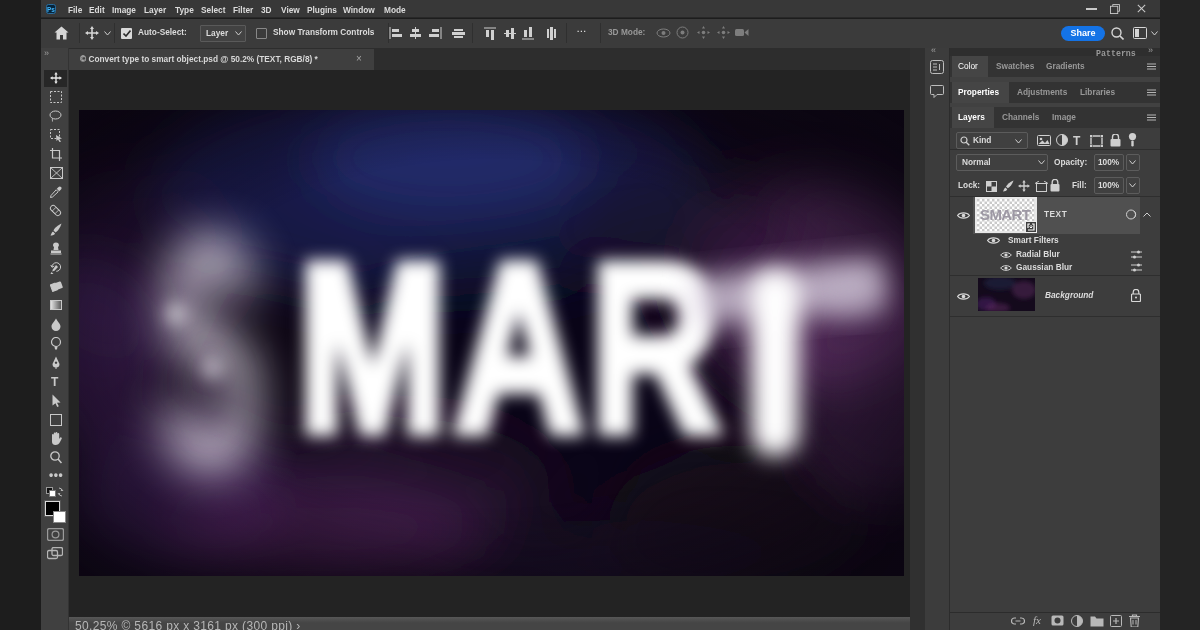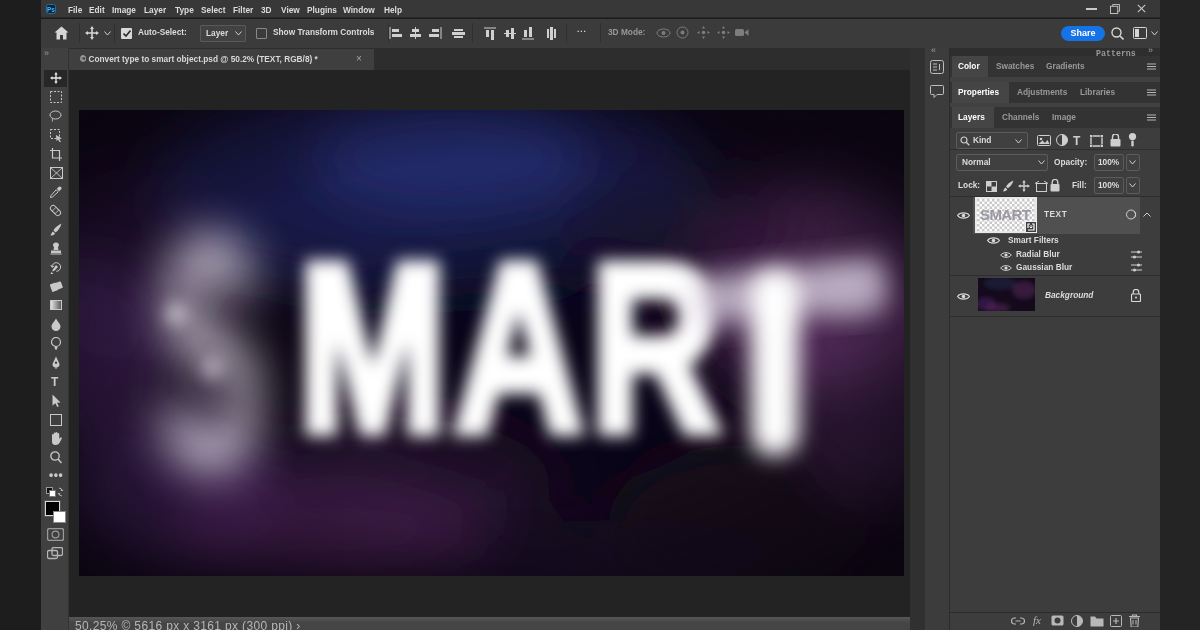"Help" div.abs { text: Help -> Mode }
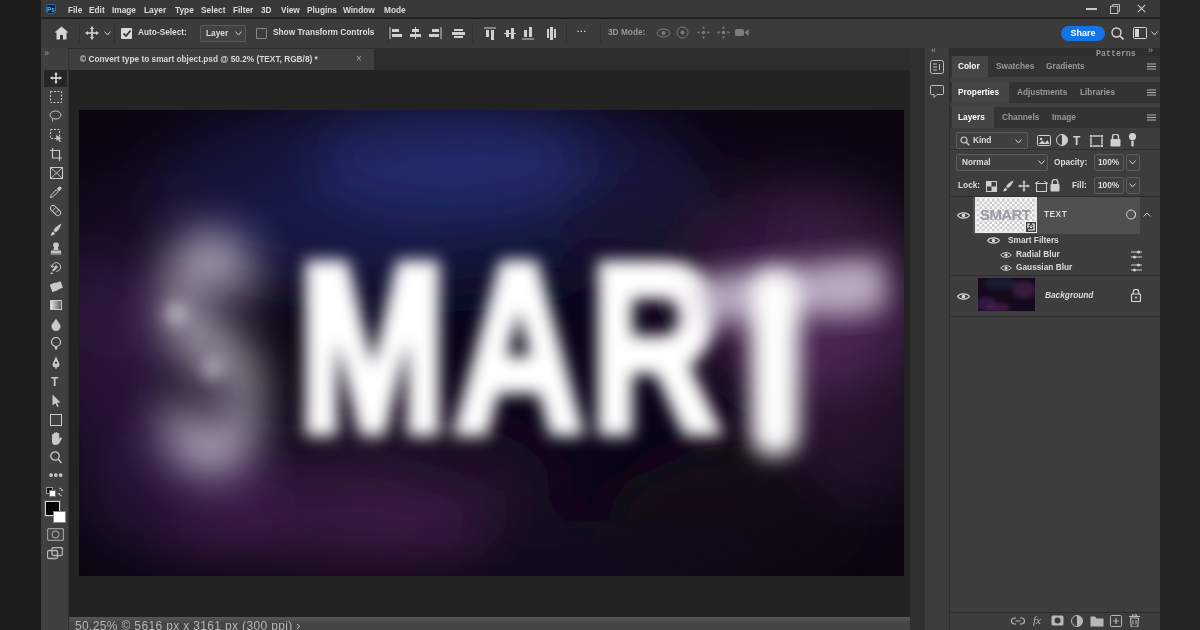"Color" div.abs { font-weight: bold -> normal }
